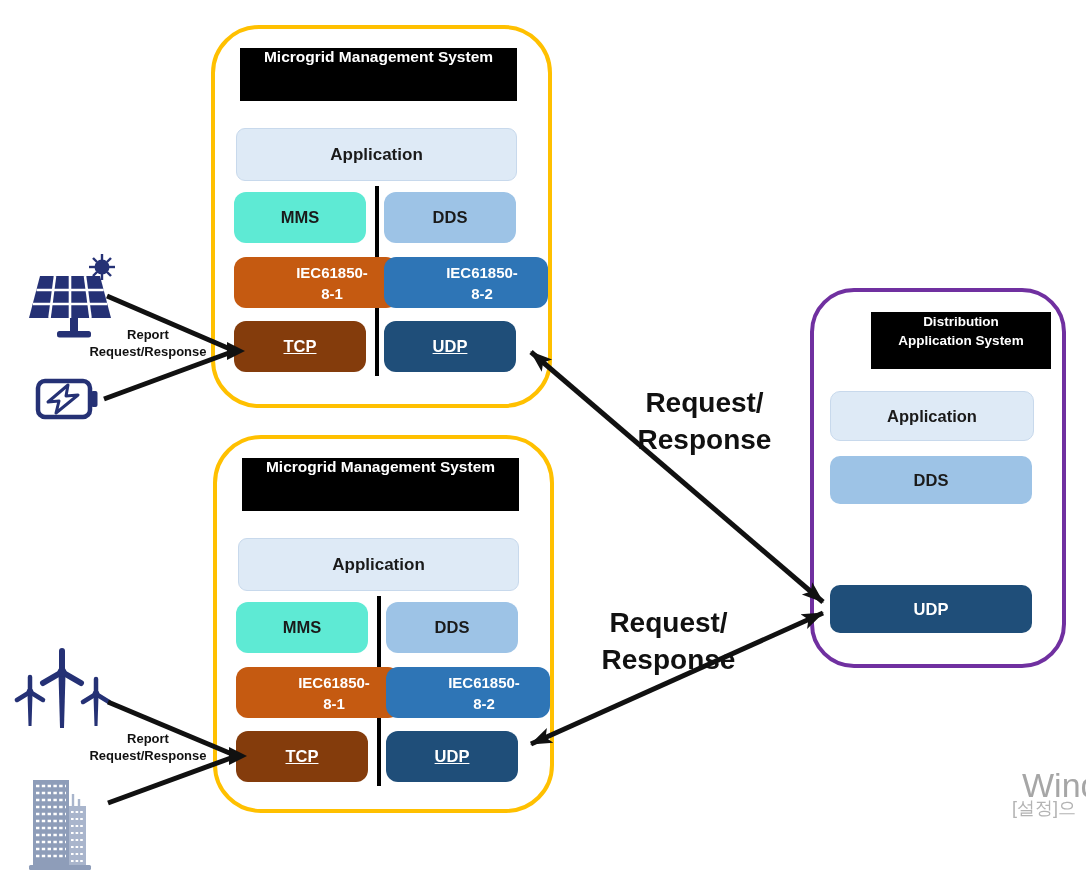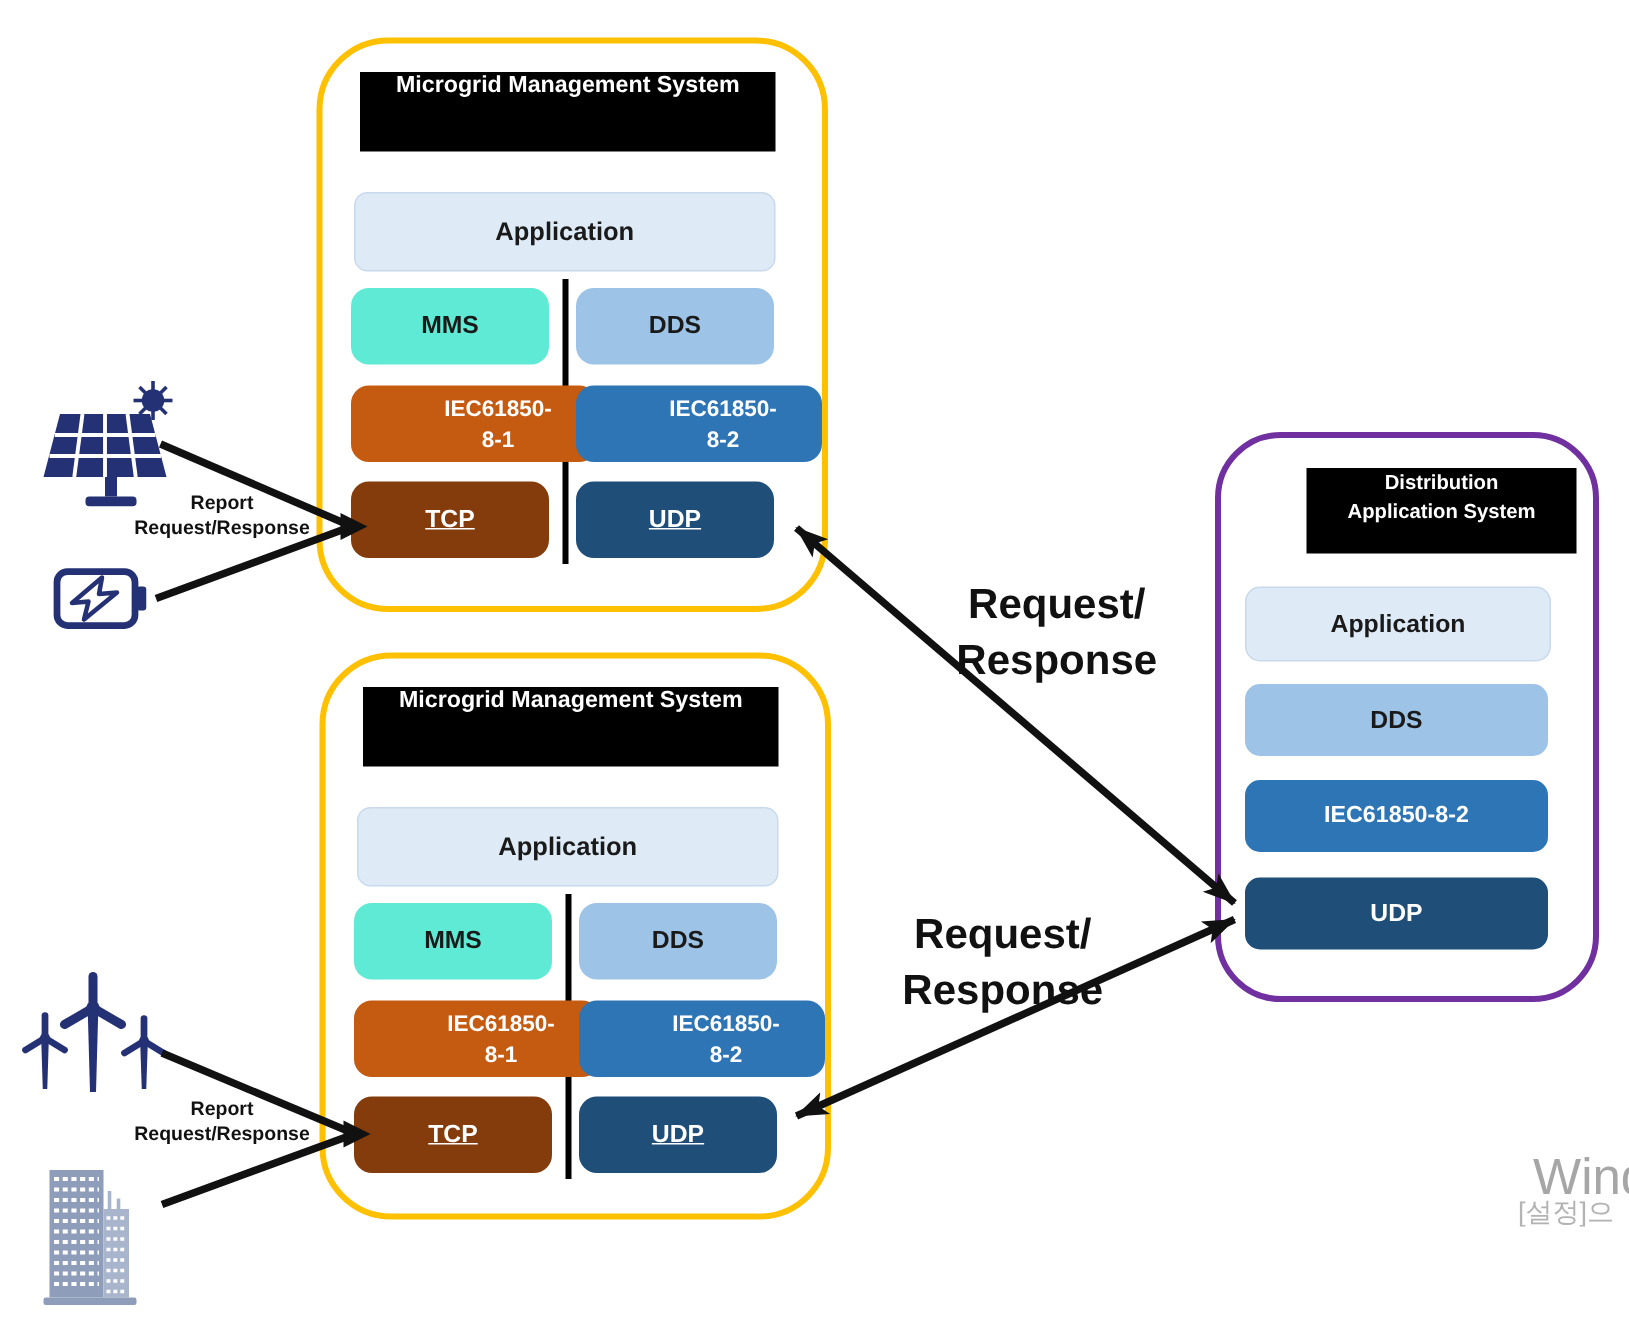"IEC61850-8-2" div.block { html: <div>IEC61850-8-2</div> -> none }
